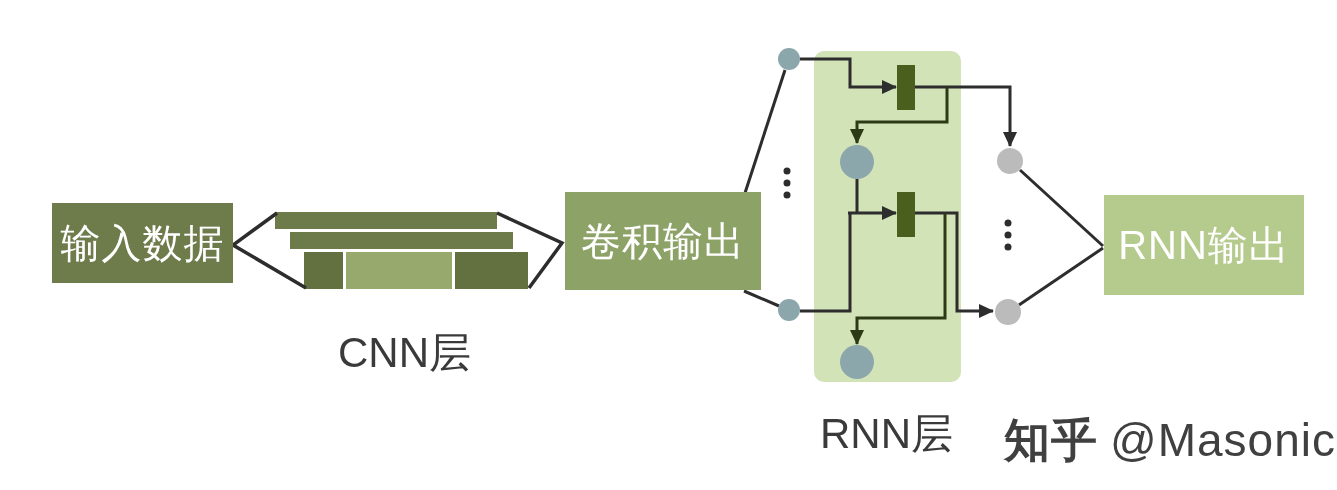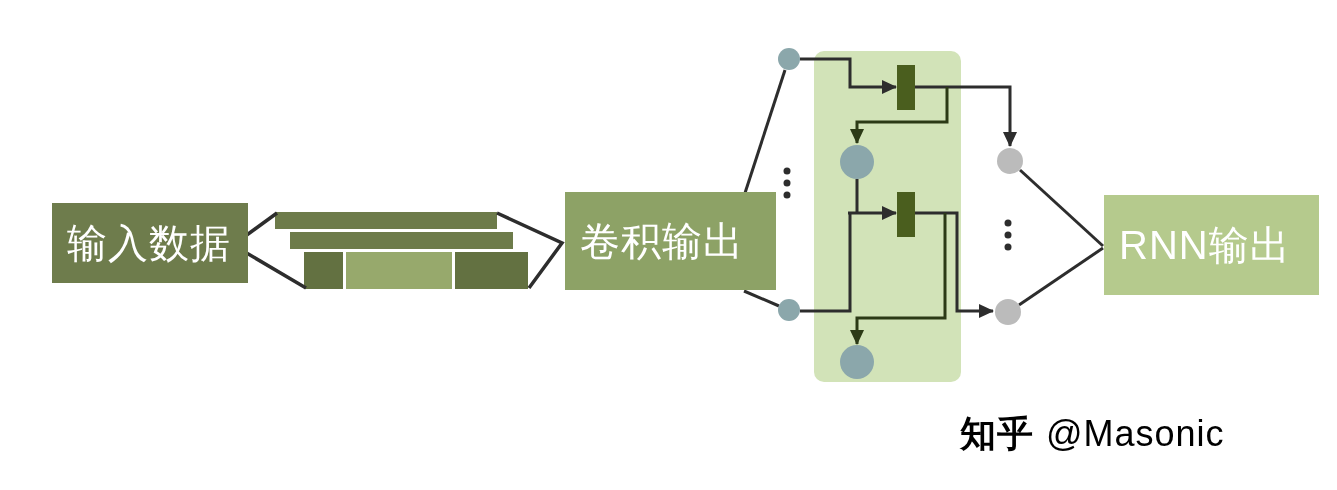"输入数据" .box { justify-content: flex-start -> center; padding-left: 15px -> none }
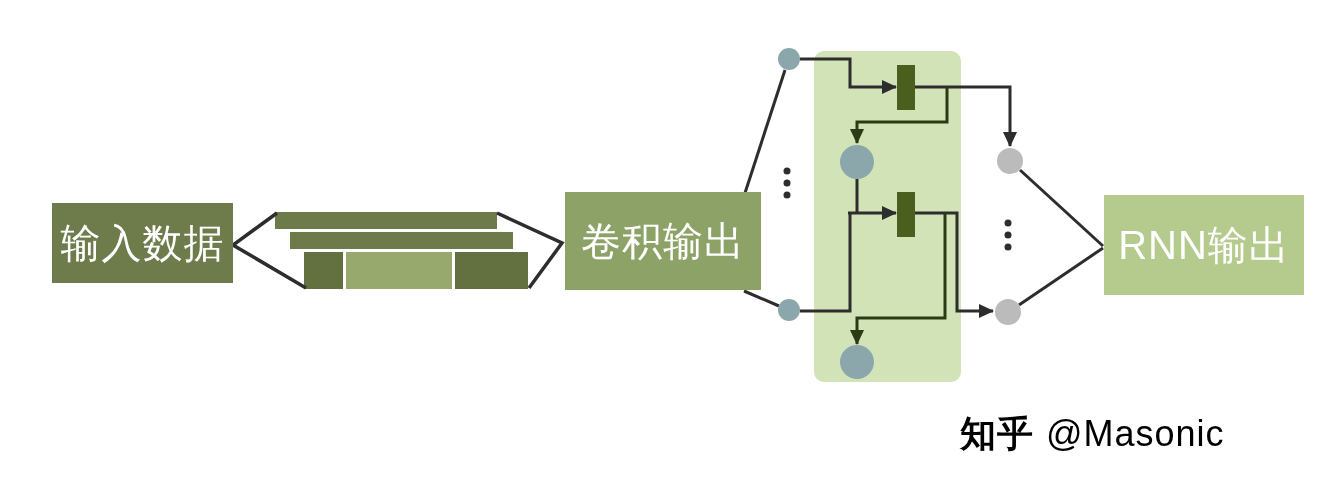"CNN层" div.layer-label { html: none -> <div>CNN层</div> }
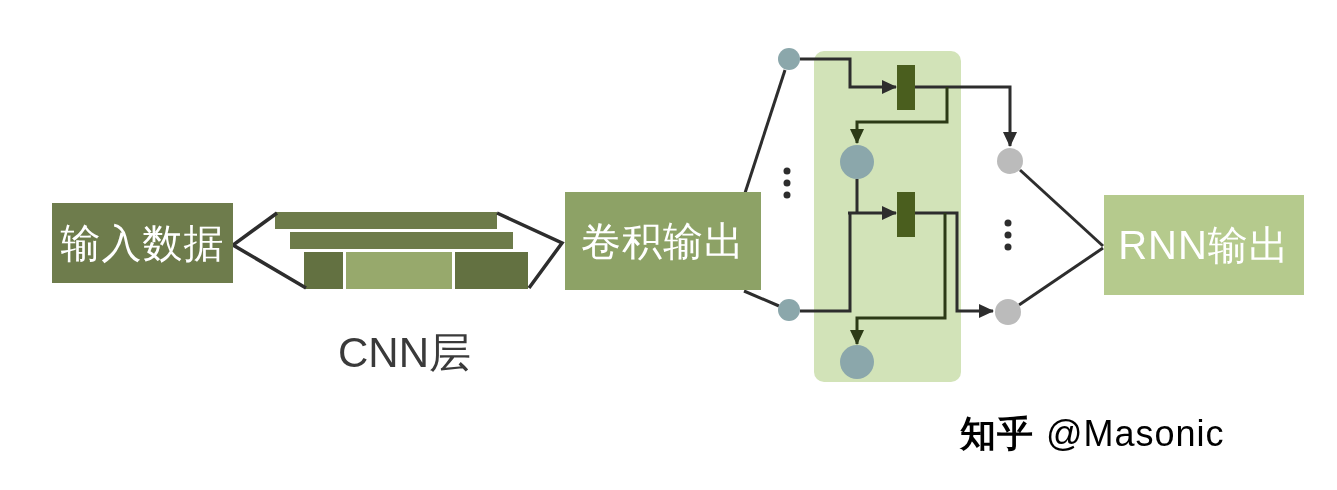"RNN层" div.layer-label { html: none -> <div>RNN层</div> }
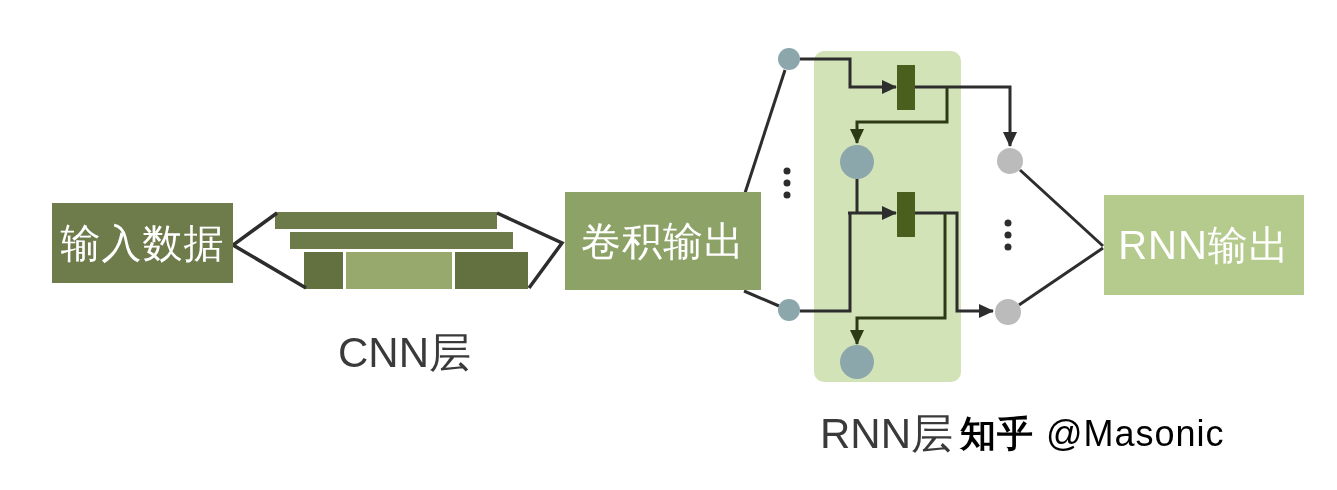"知乎 @Masonic" .watermark { color: #000000 -> #404040; font-size: 36px -> 46px; left: 960px -> 1004px }
